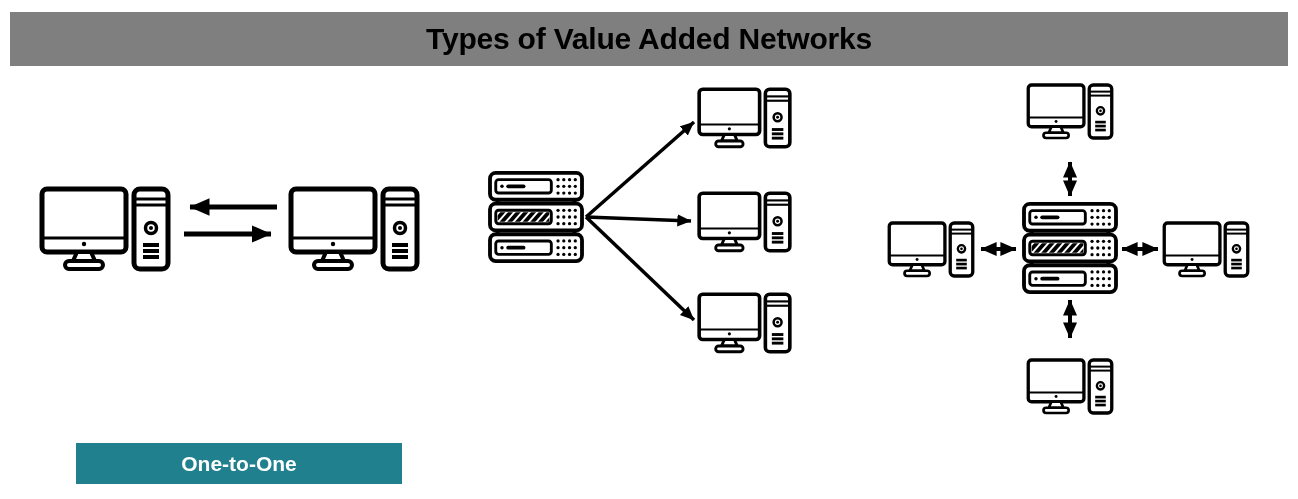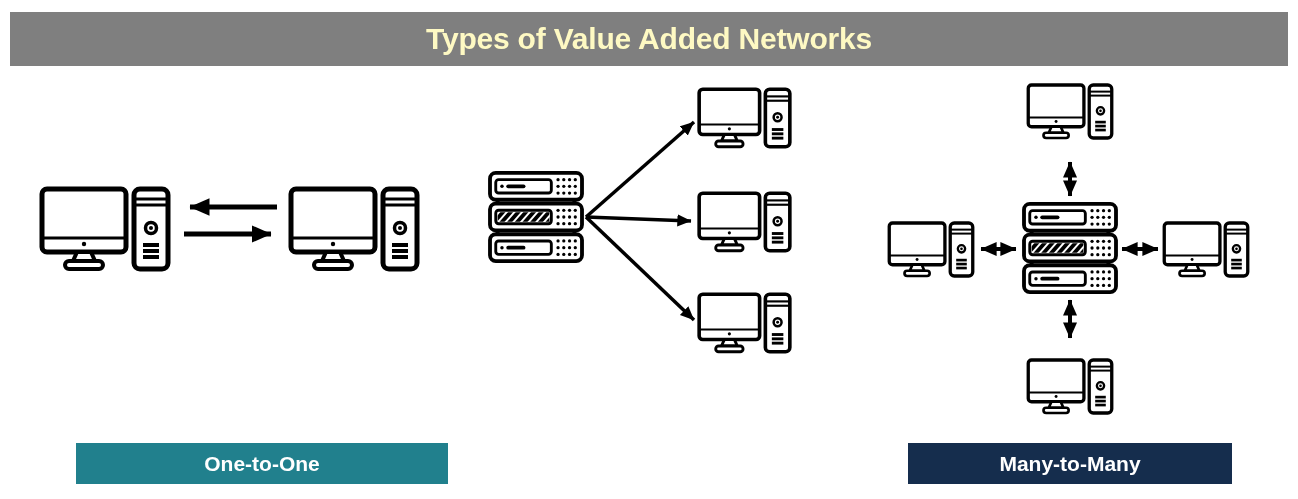"Types of Value Added Networks" .banner .title { color: #fef9c3 -> #000000 }
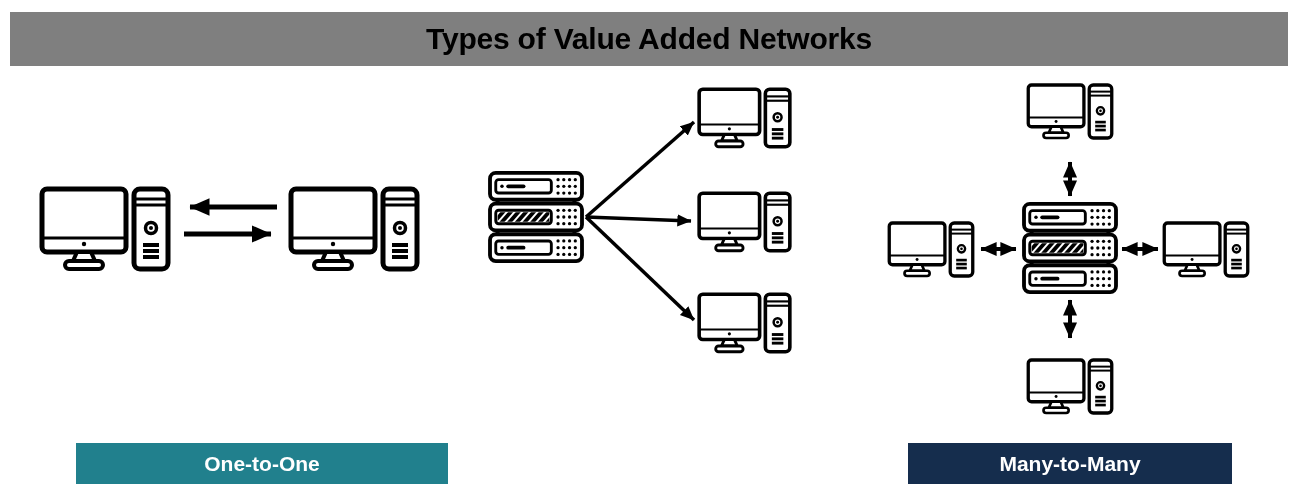"One-to-One" div.label-bar { width: 372px -> 326px }
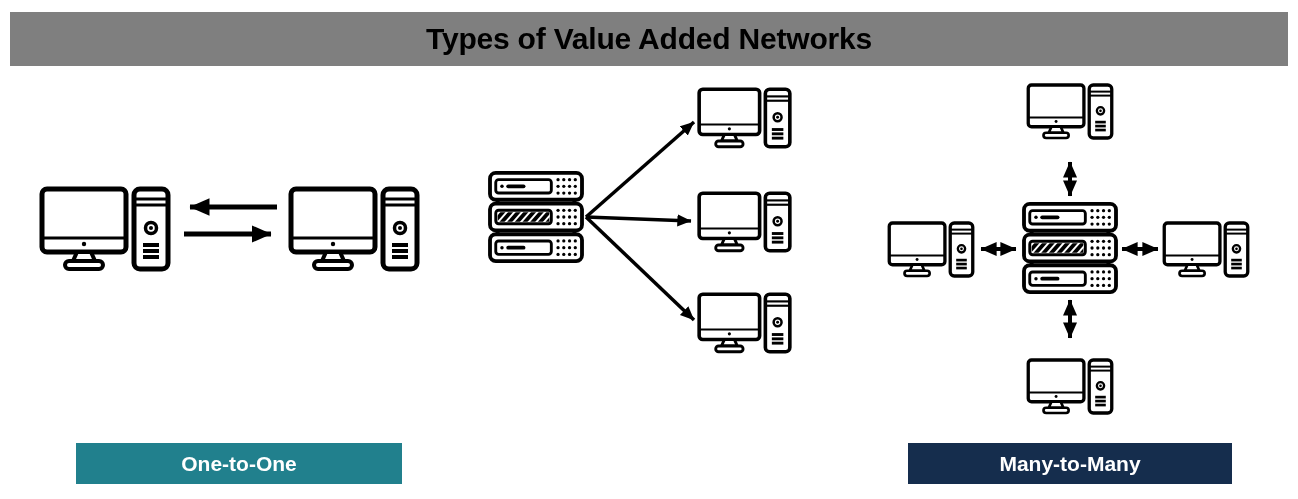"Many-to-Many" div.label-bar { html: <div> <span>Many-to-Many</span> </div> -> none }
